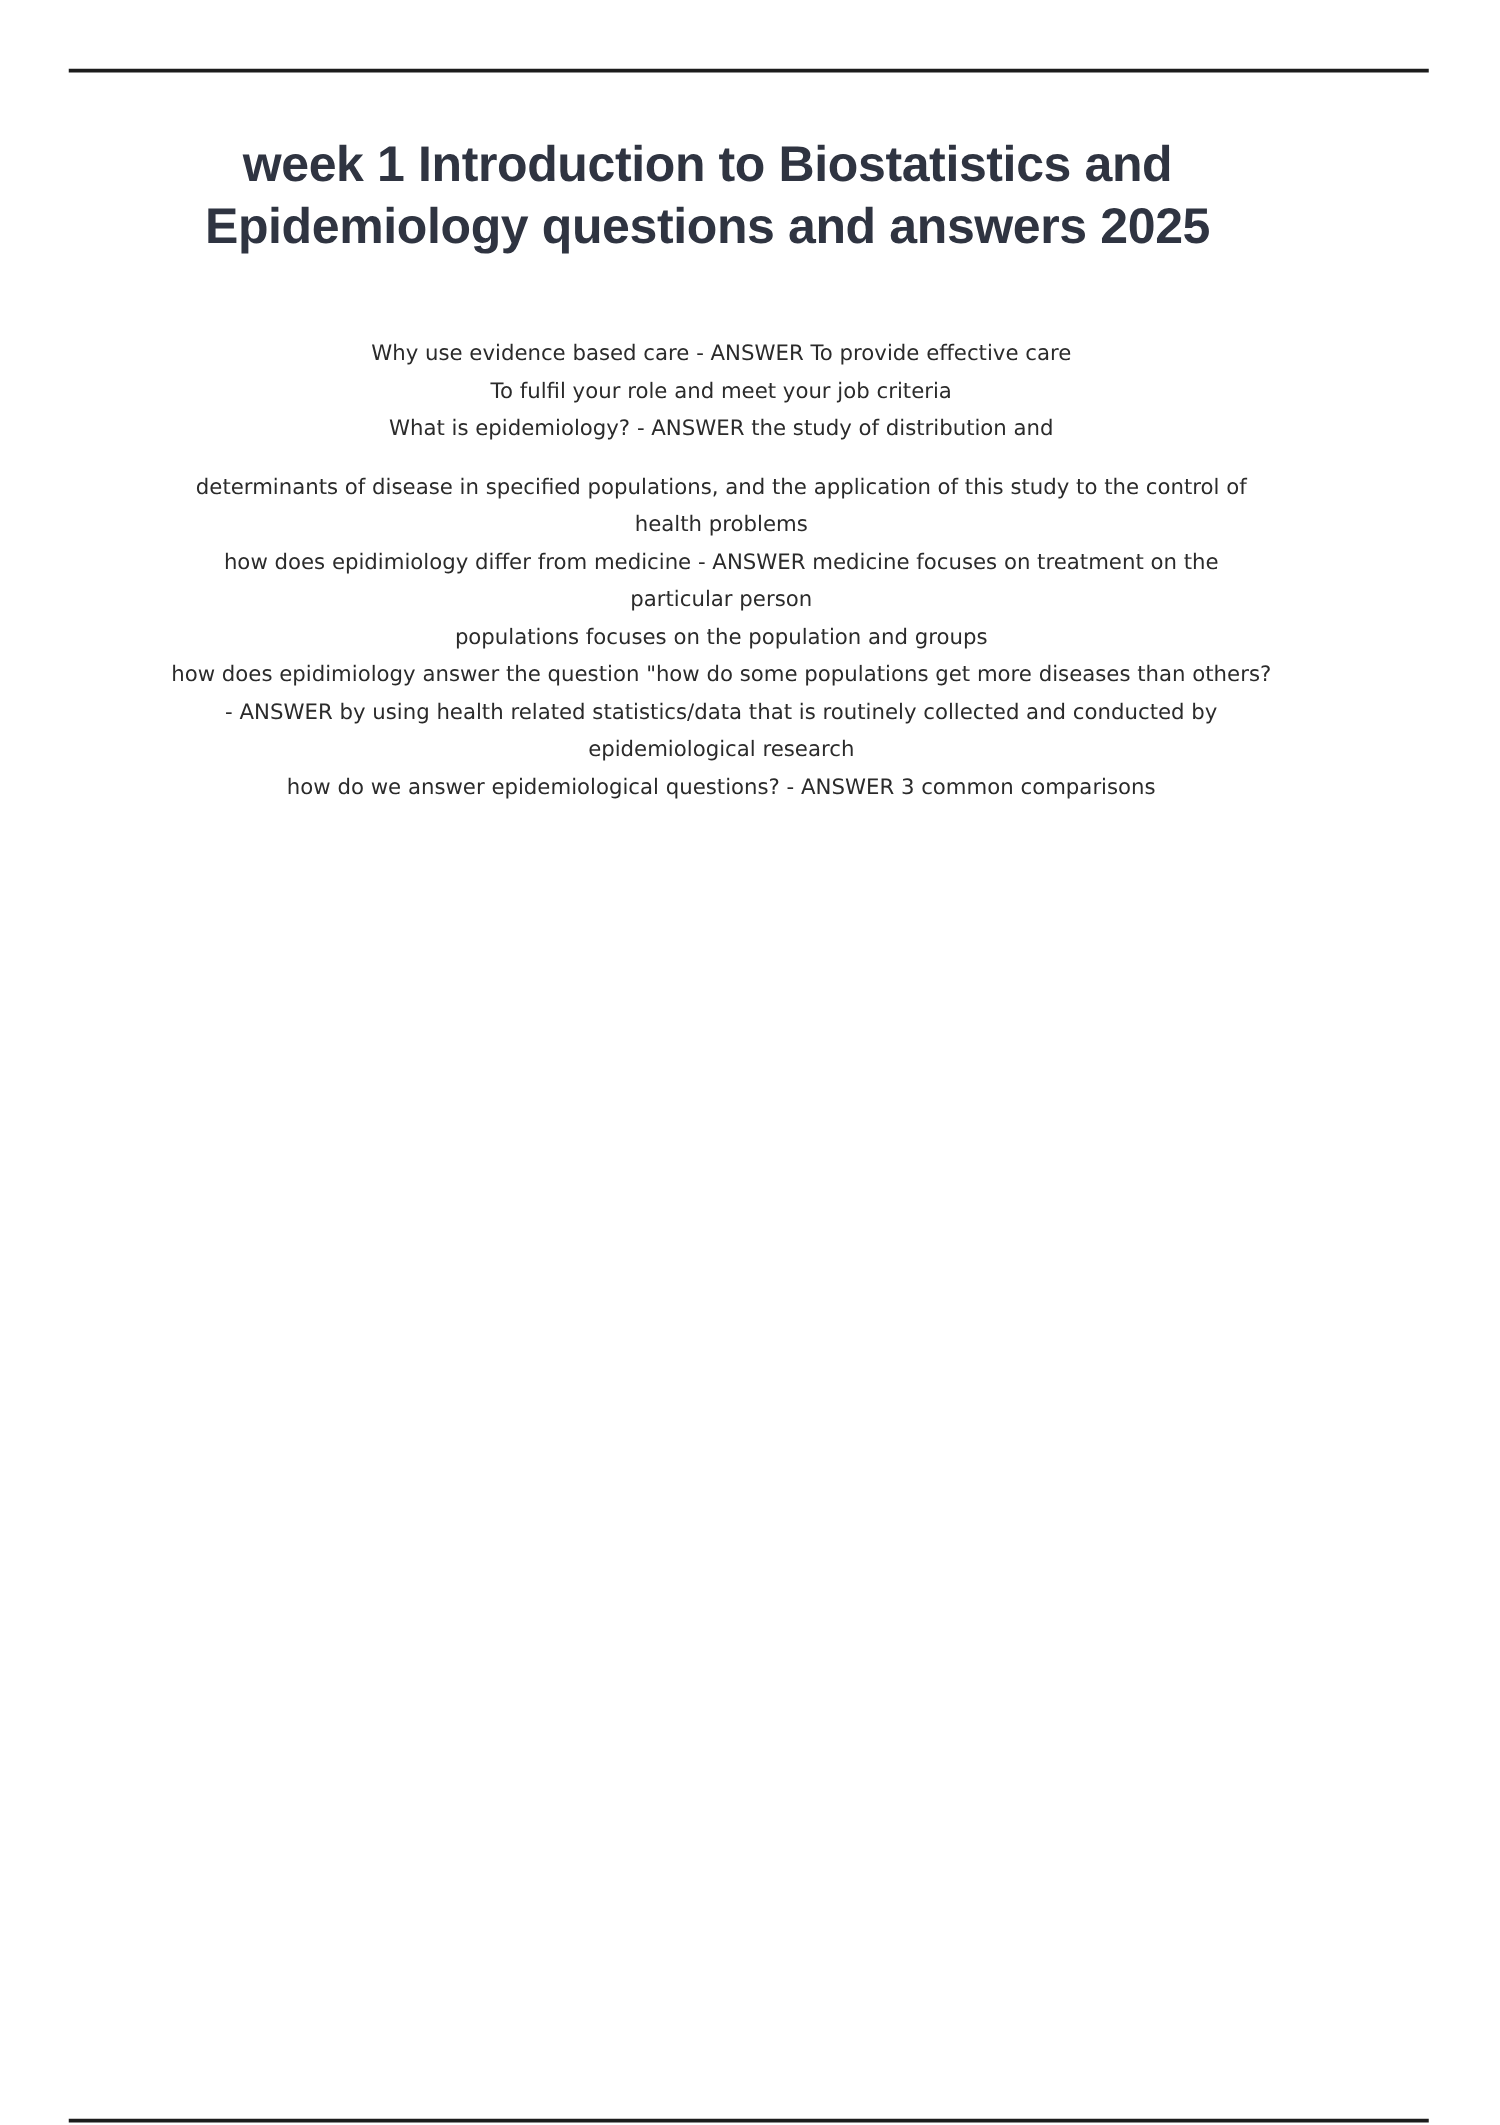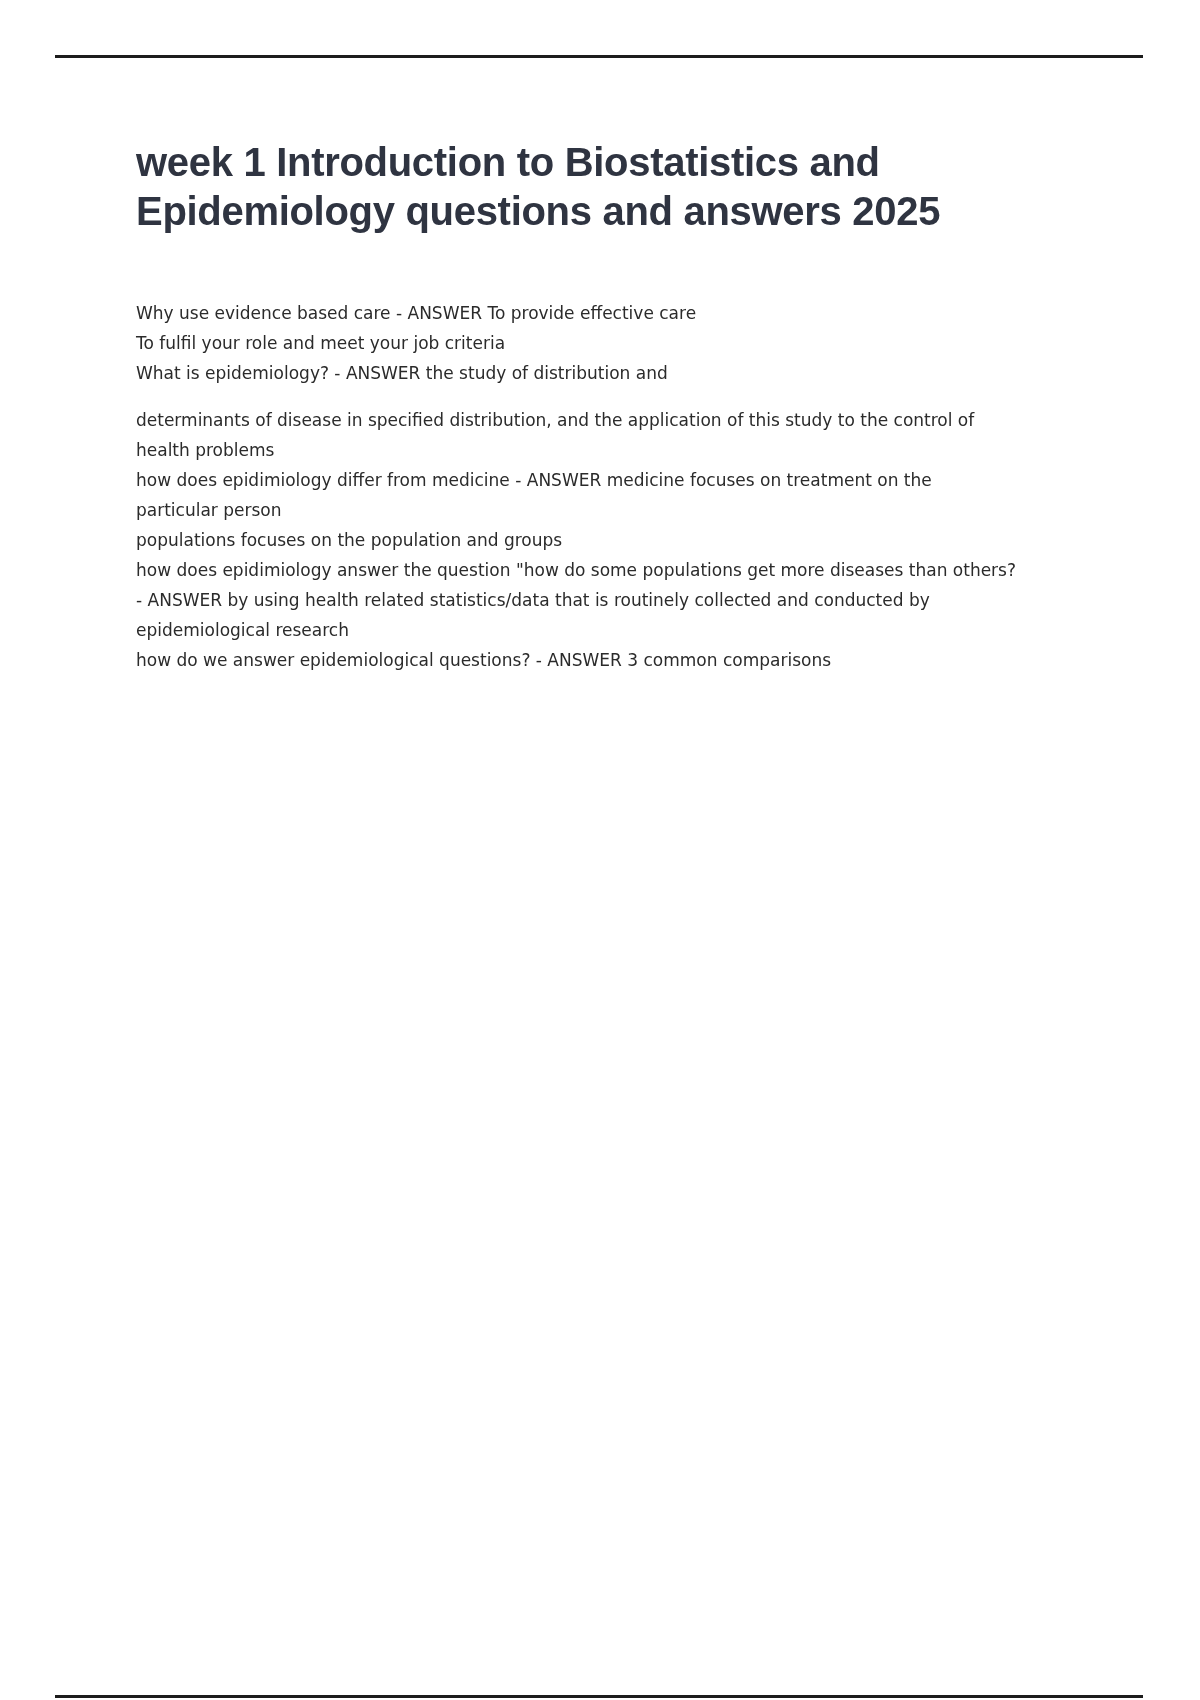"week 1 Introduction to Biostatistics" .content { text-align: none -> center; top: 138px -> 108px }
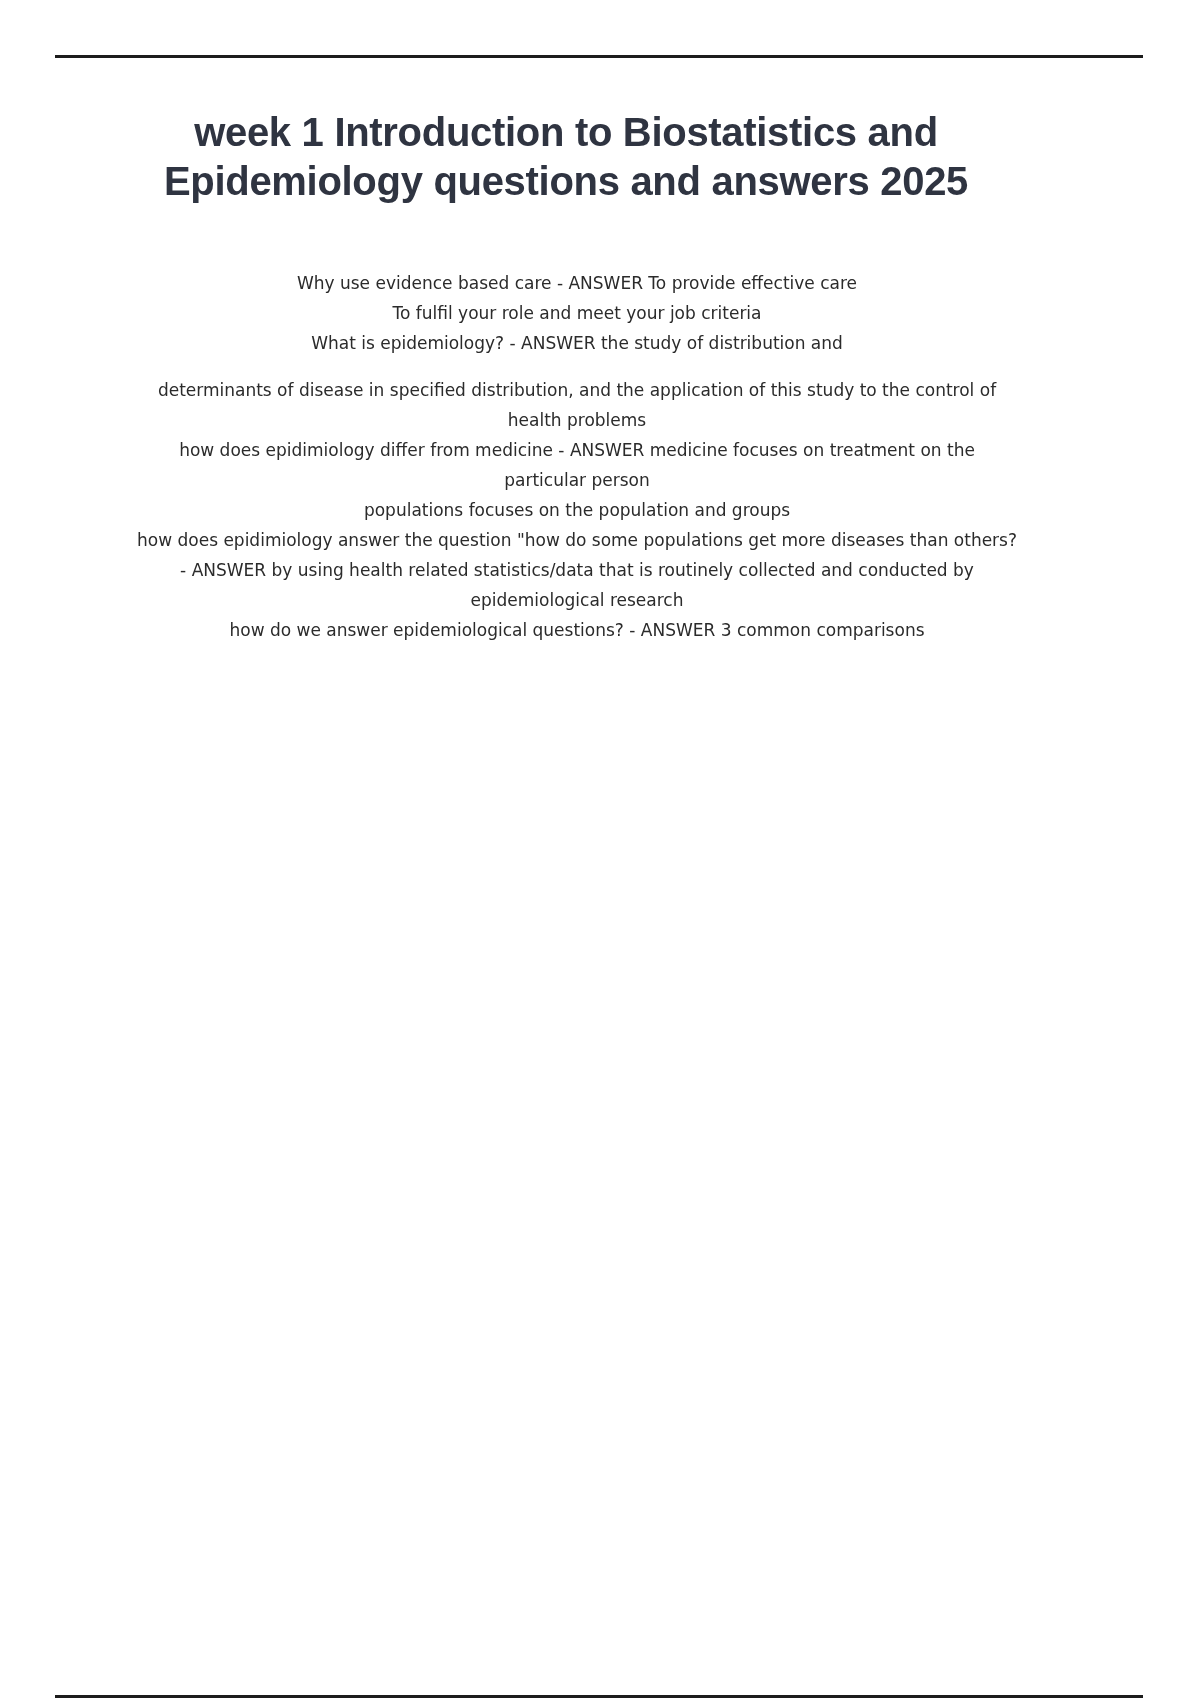"determinants of disease in specified" p.para { text: distribution -> populations }
